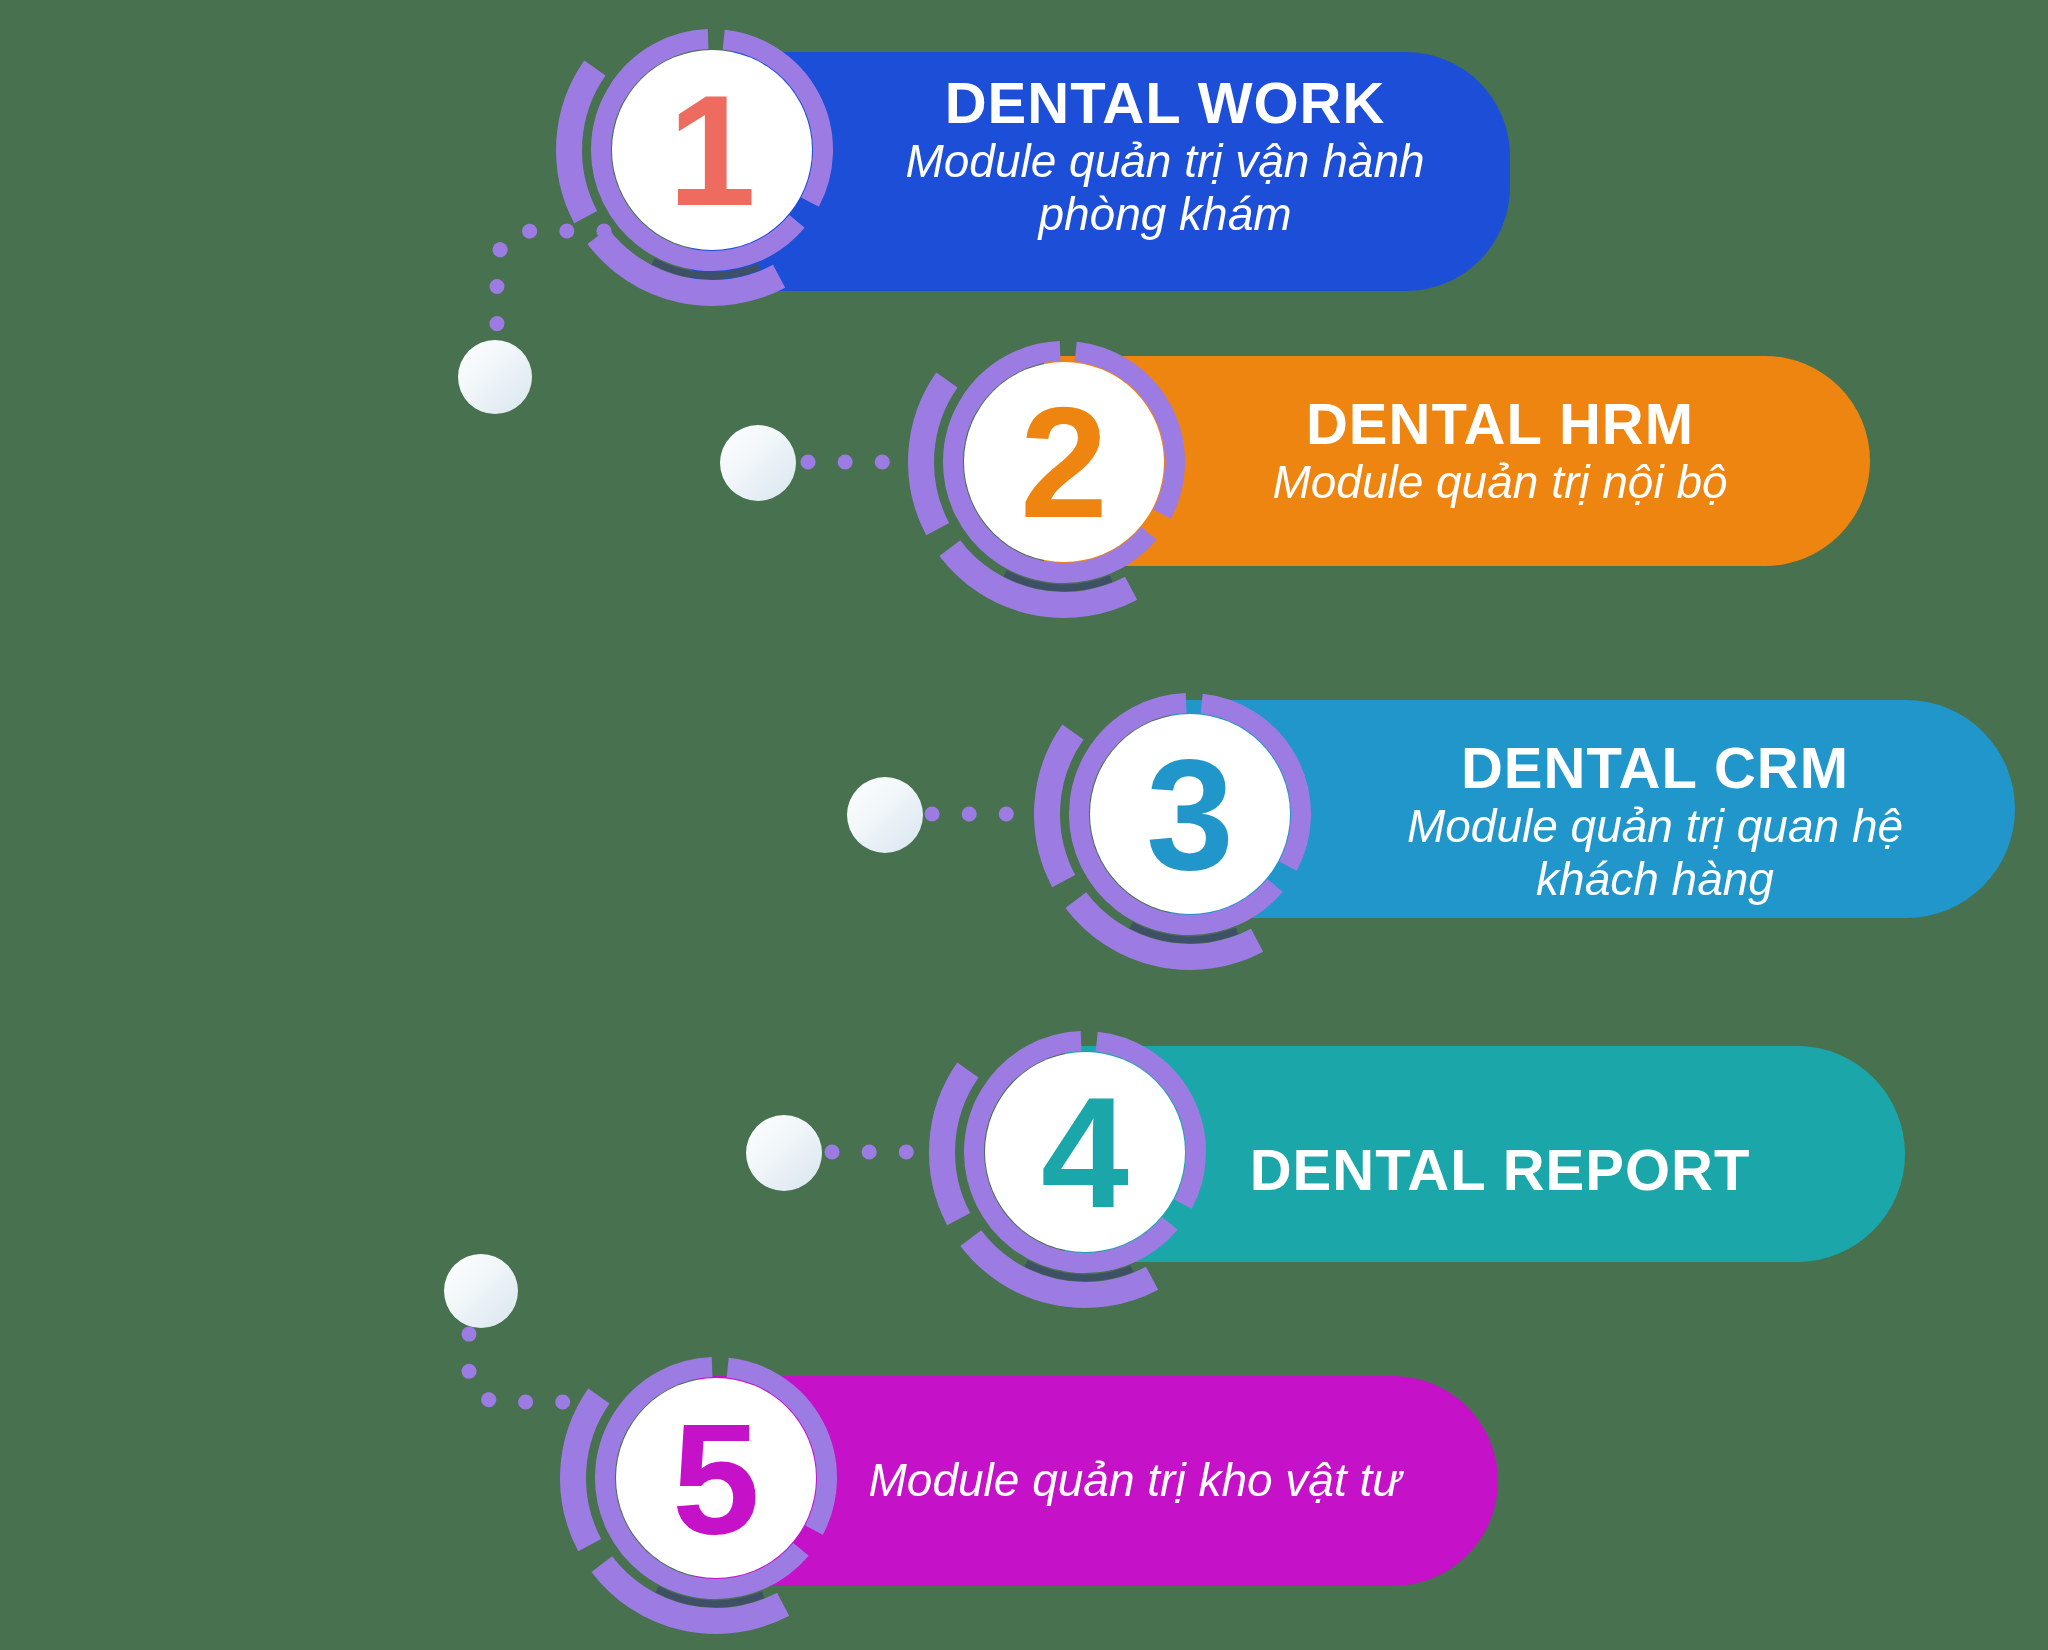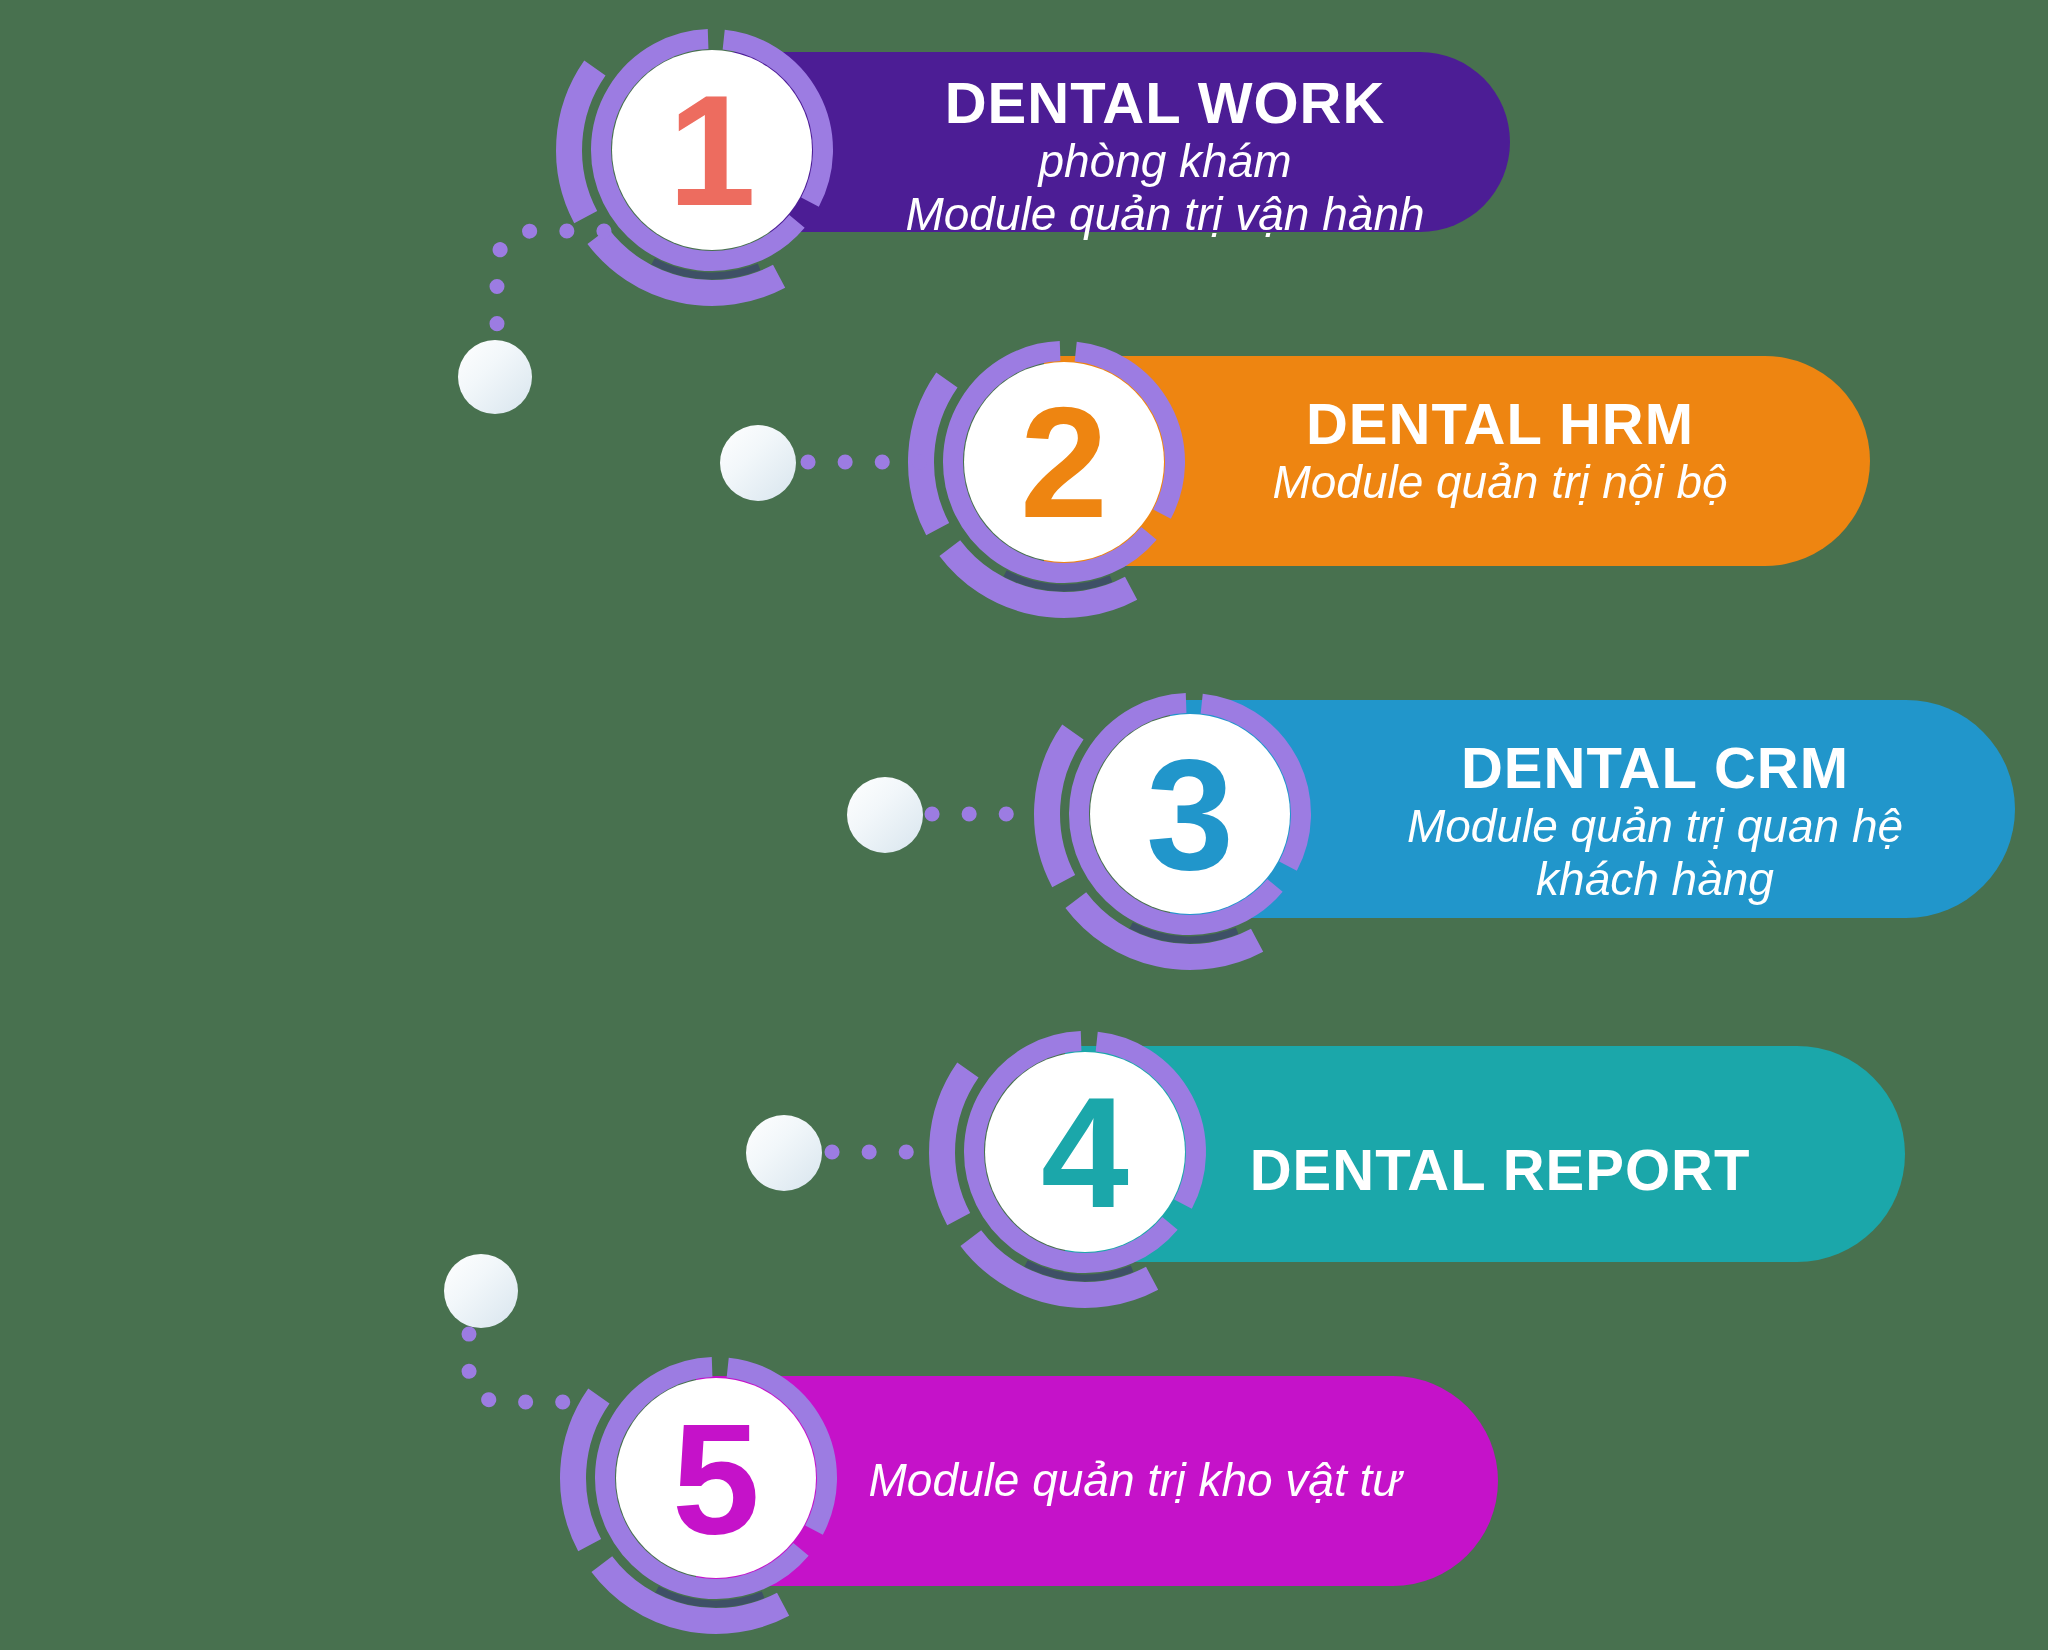"DENTAL WORK" div.banner { background: #4c1d95 -> #1d4ed8; height: 180px -> 239px }
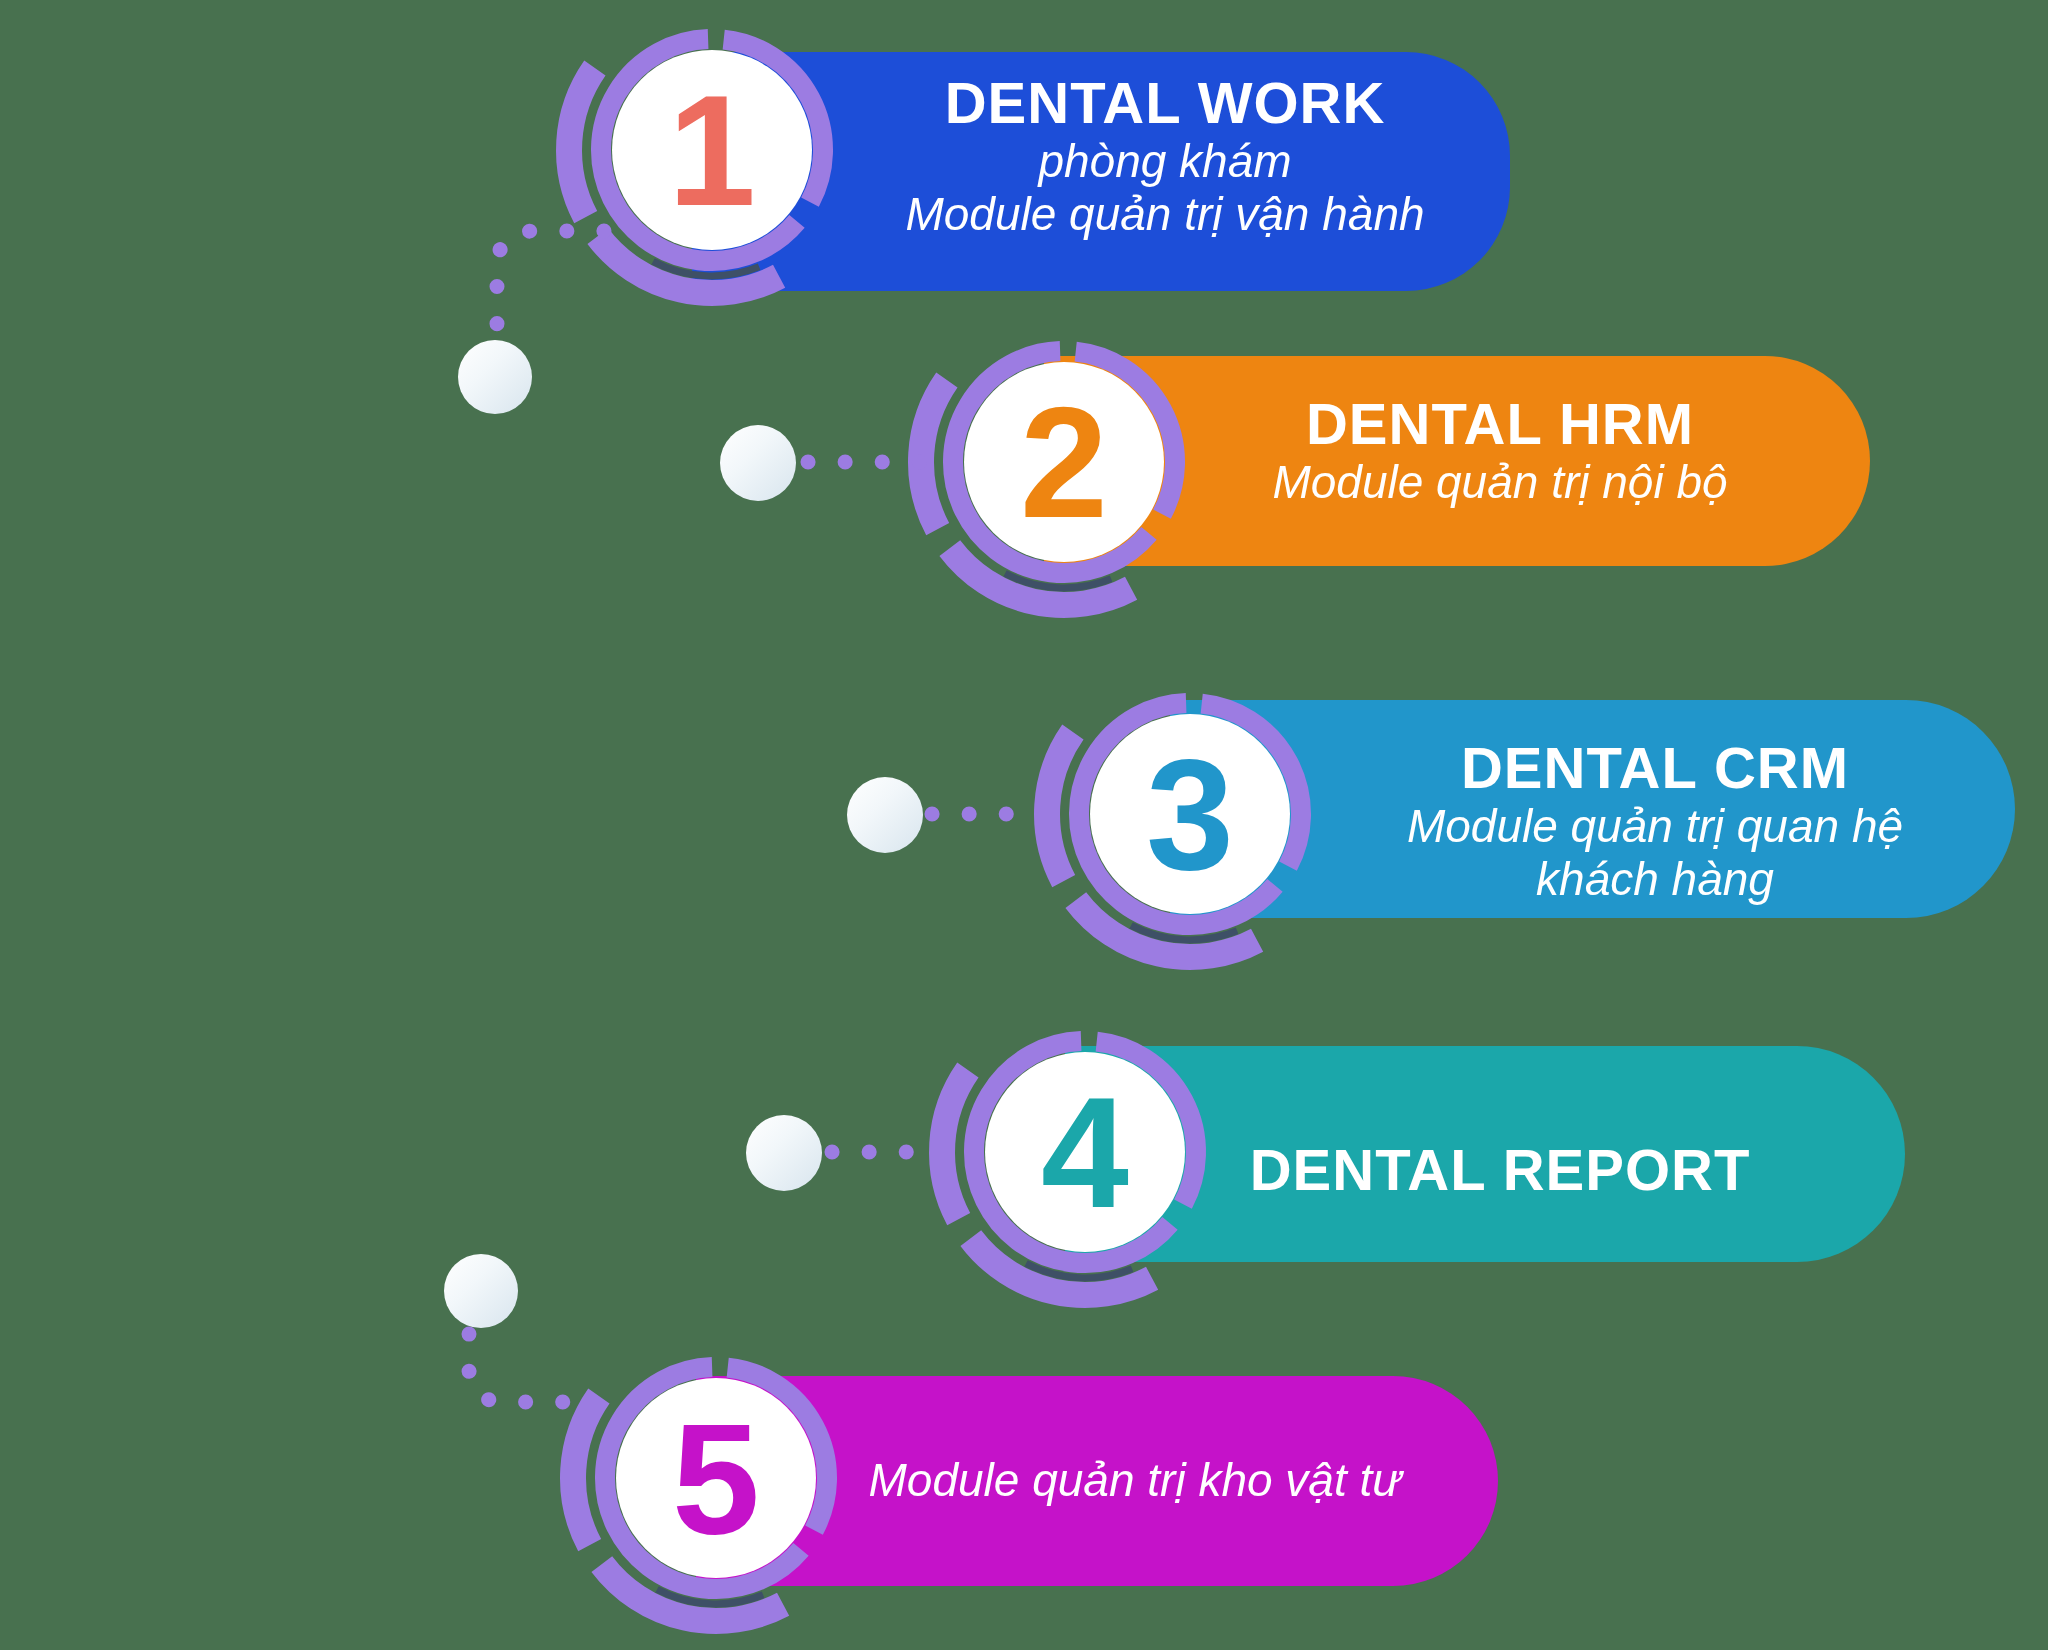"phòng khám" div.banner-sub { order: before "Module quản trị vận hành" -> after "Module quản trị vận hành" }
